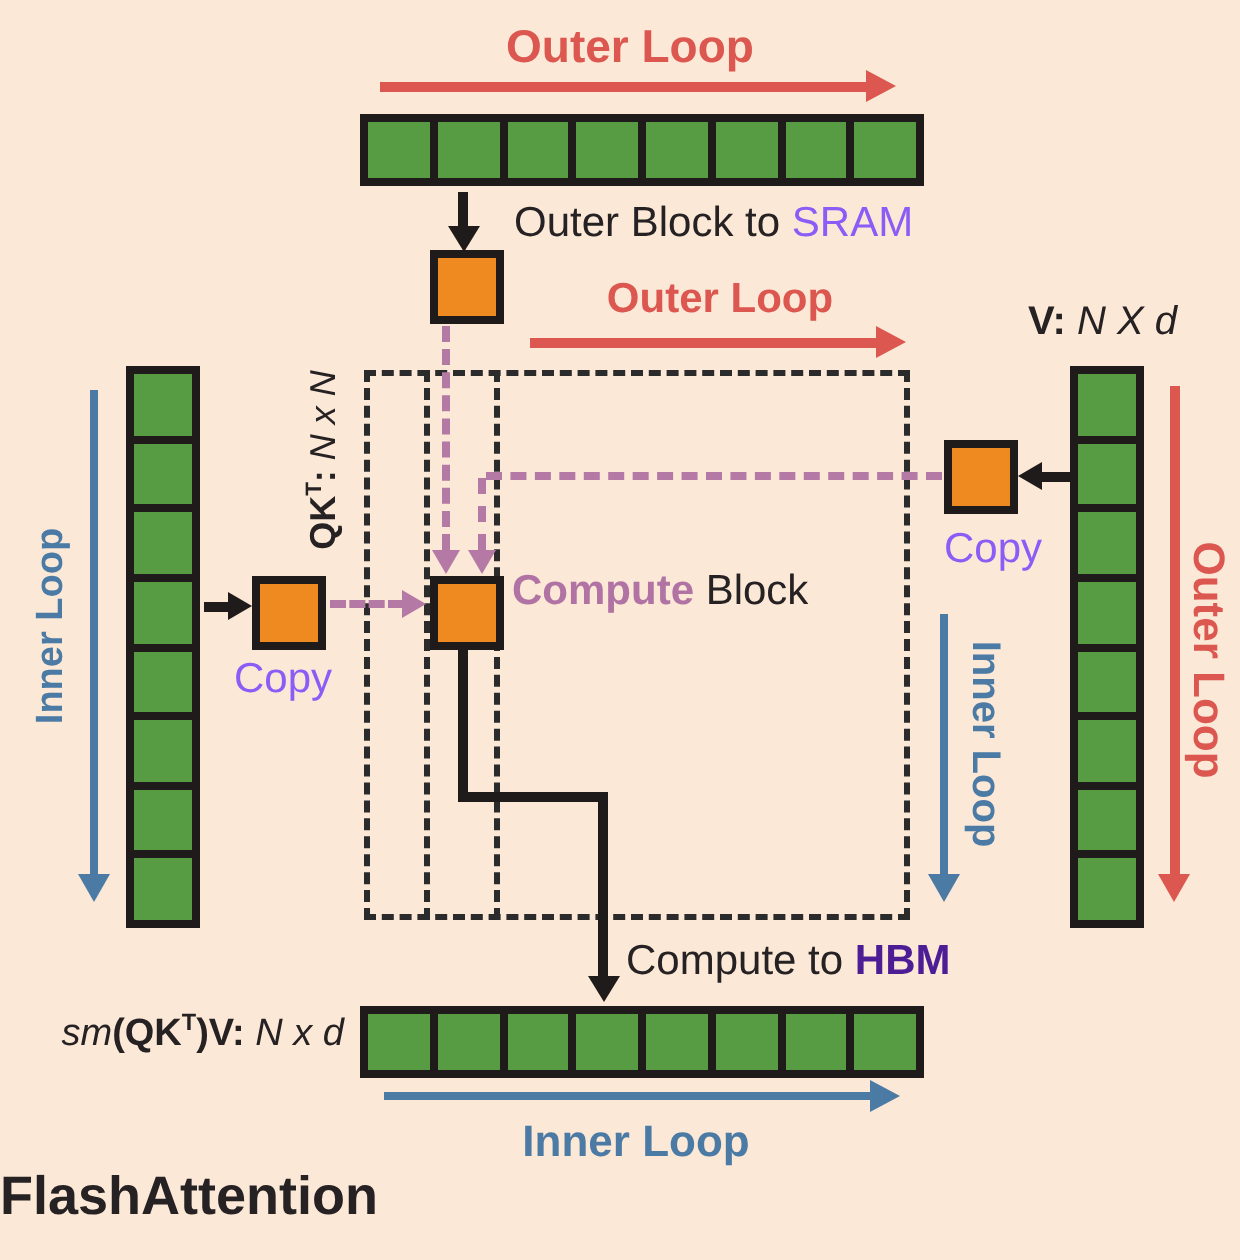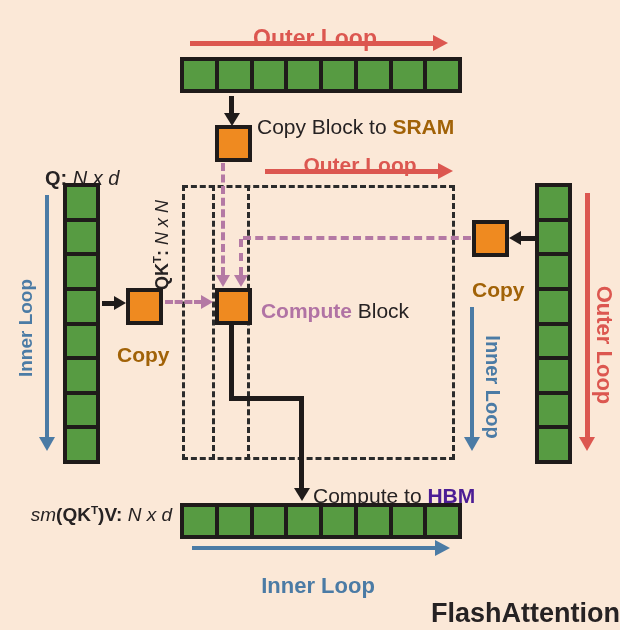"Outer Loop" .txt { margin-top: 15px -> none }
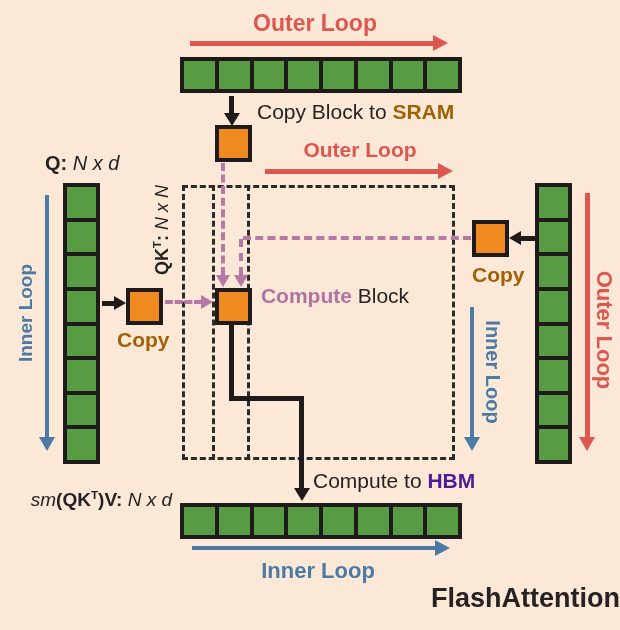"Copy Block to" span { text: Copy -> Outer }
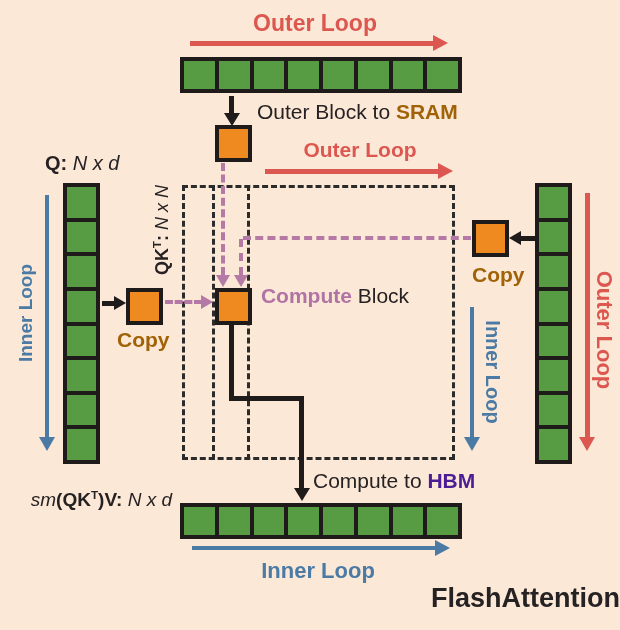"SRAM" .orange-t { color: #a16207 -> #8b5cf6; font-weight: bold -> normal }
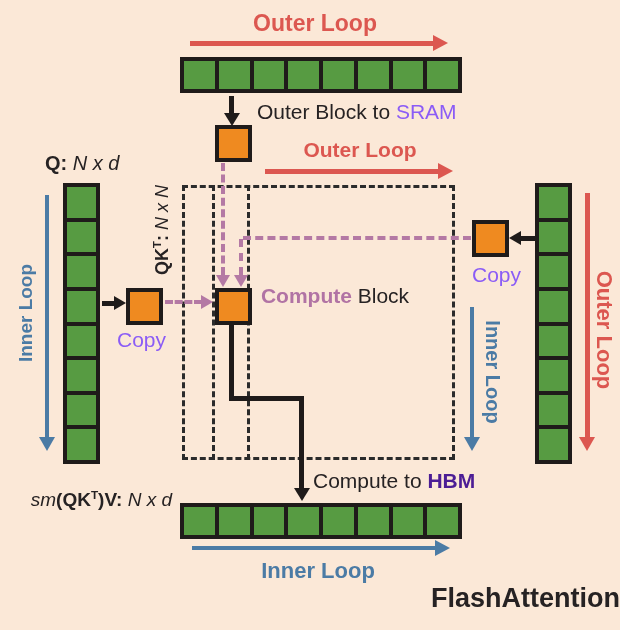"Q: N x d" div.abs { html: <div> <span>Q</span><span>:</span><i> N x d</i> </div> -> none }
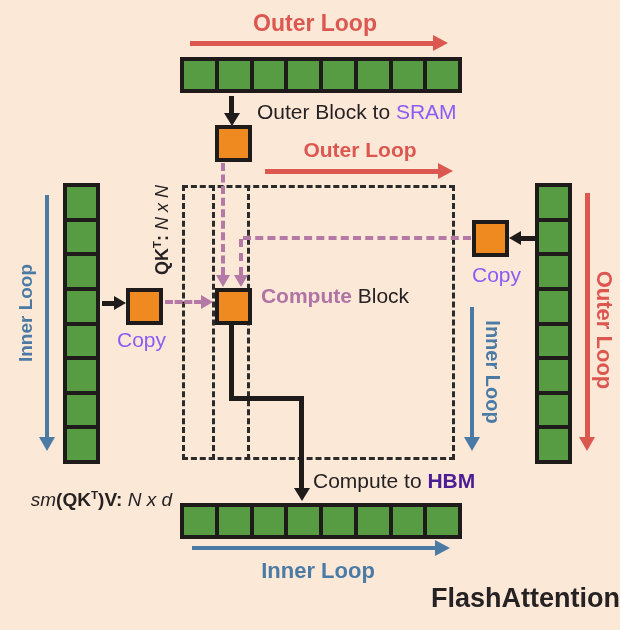"V: N X d" div.abs { html: none -> <div> <span>V</span><span>:</span><i> N X d</i> </div> }
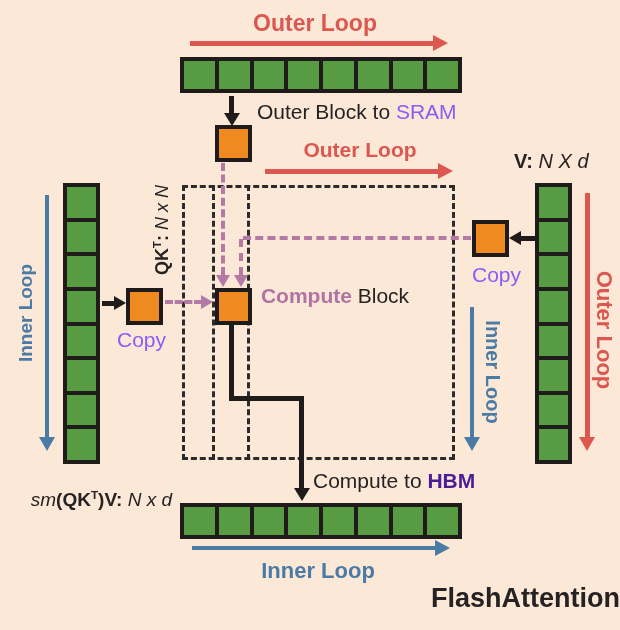"Compute Block" div.abs { text-align: center -> left }
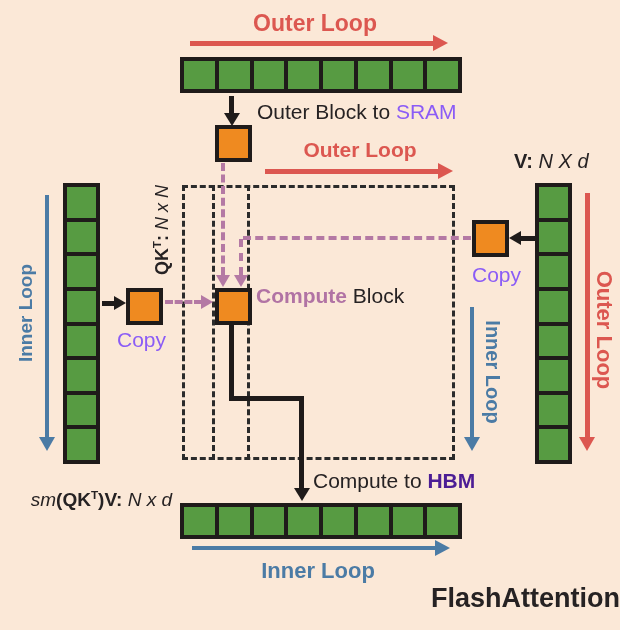"sm(QKT)V: N x d" div.abs { top: 488px -> 505px }
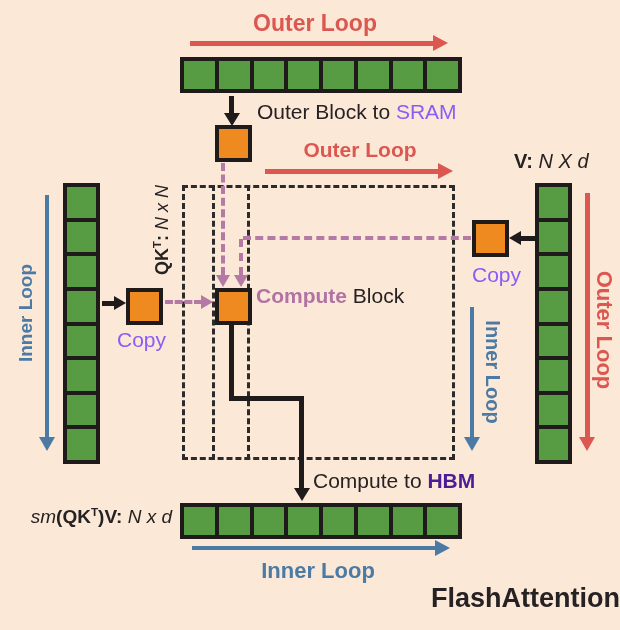"FlashAttention" div.abs { text-align: right -> left }
